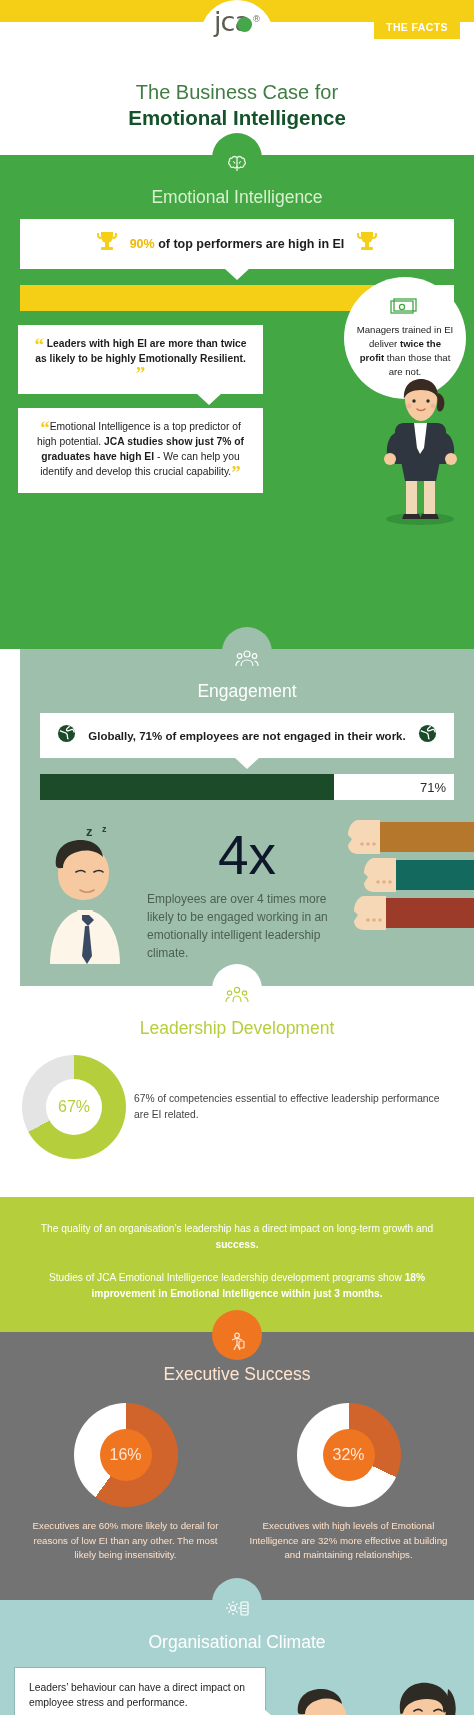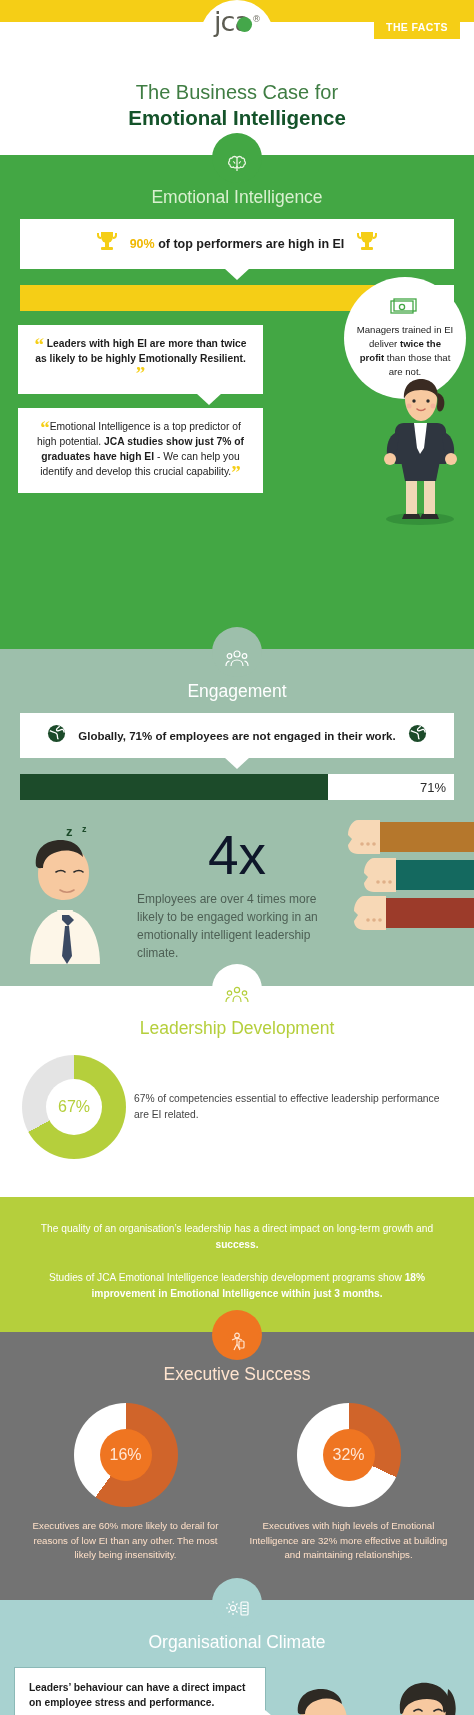"Engagement" .eng { margin-left: none -> 20px }
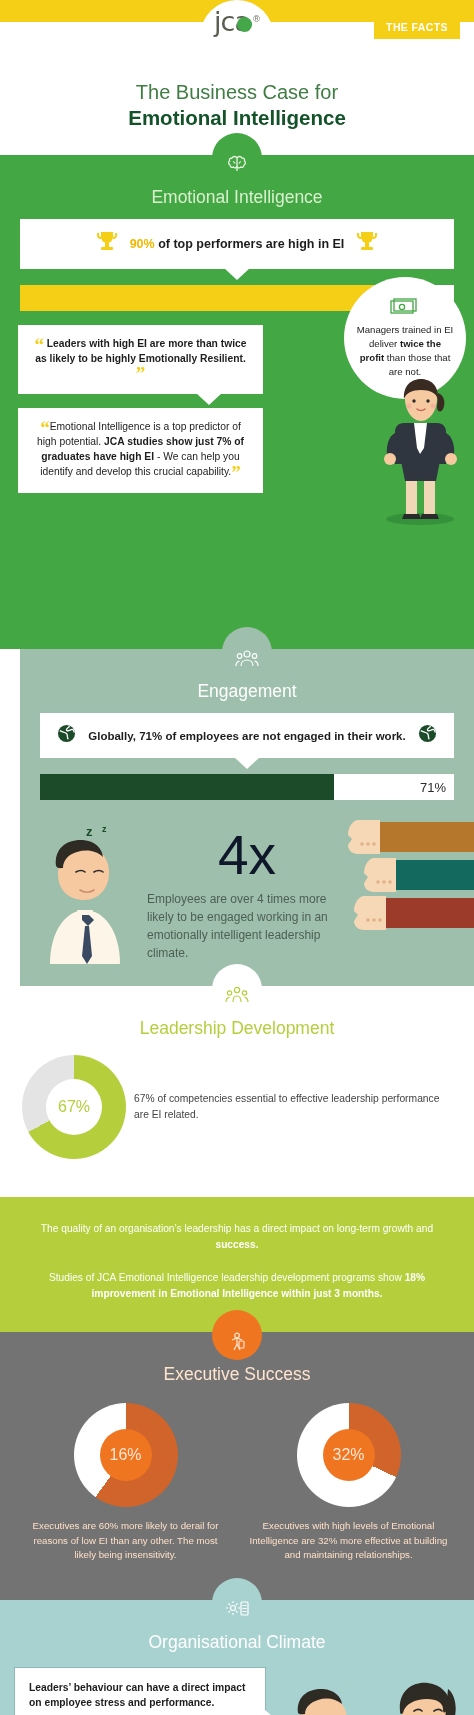"Leaders’ behaviour can have a" .org-box p { font-weight: bold -> normal }
